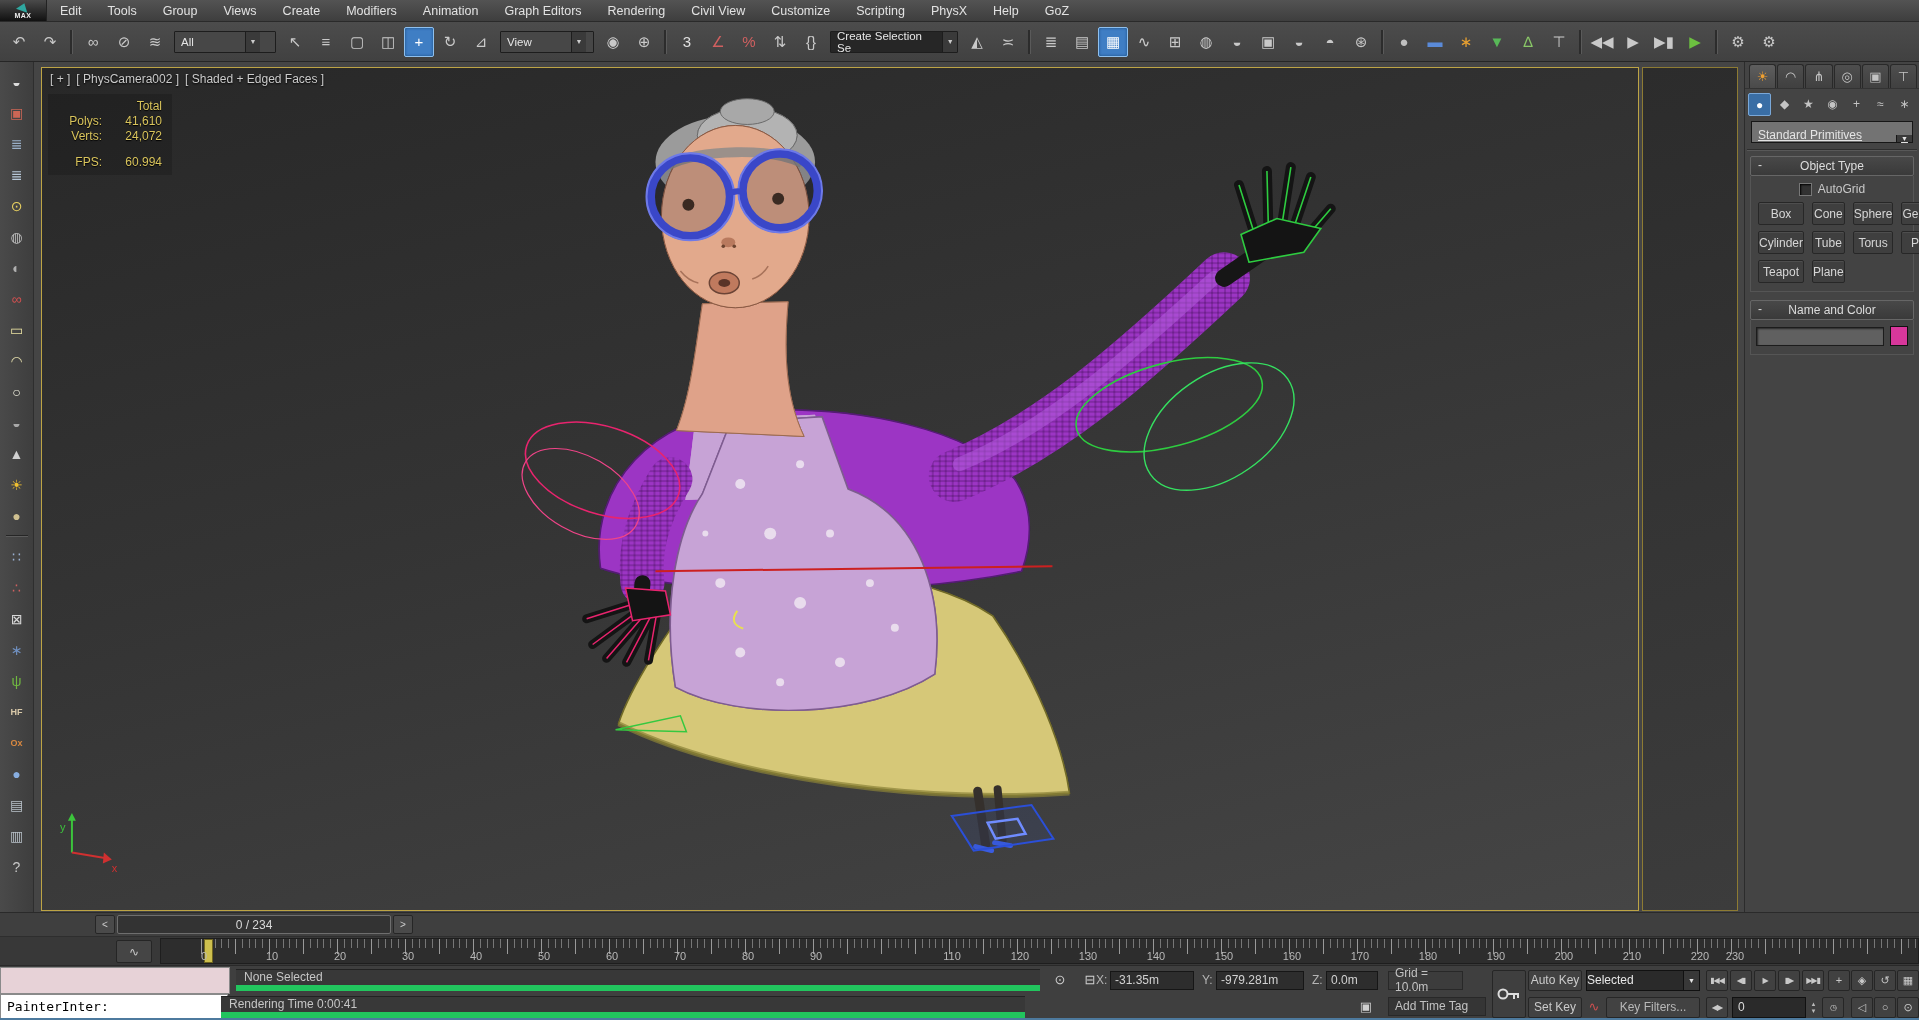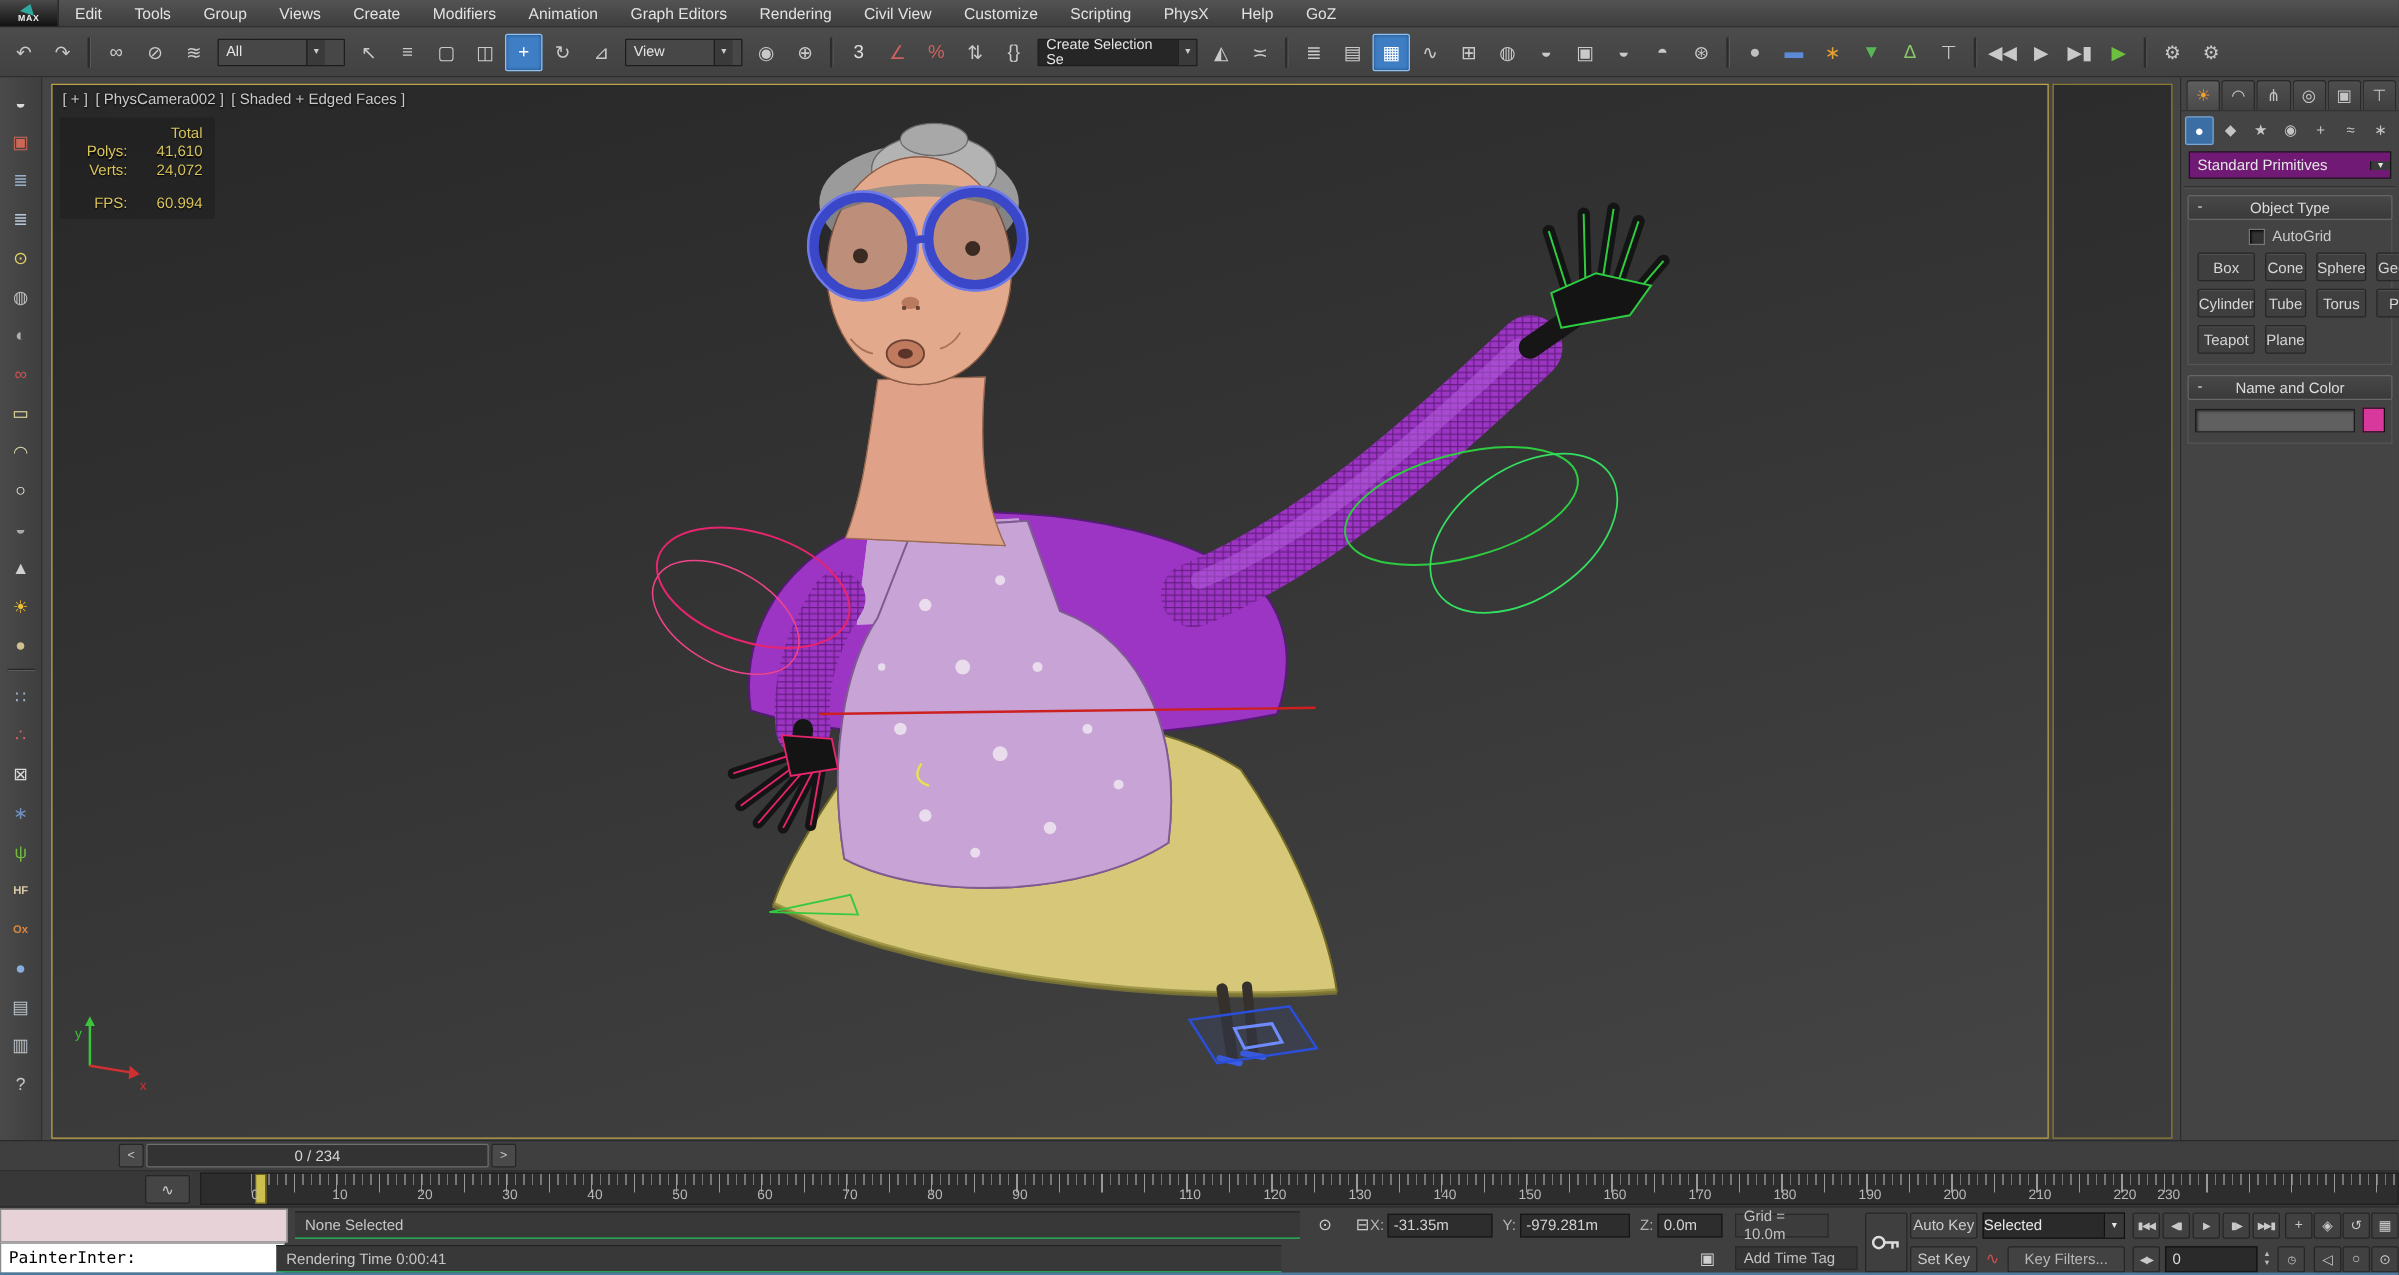"Standard Primitives" .cp-dd { align-items: center -> flex-end; background: #701a75 -> #737373; text-decoration: none -> underline }
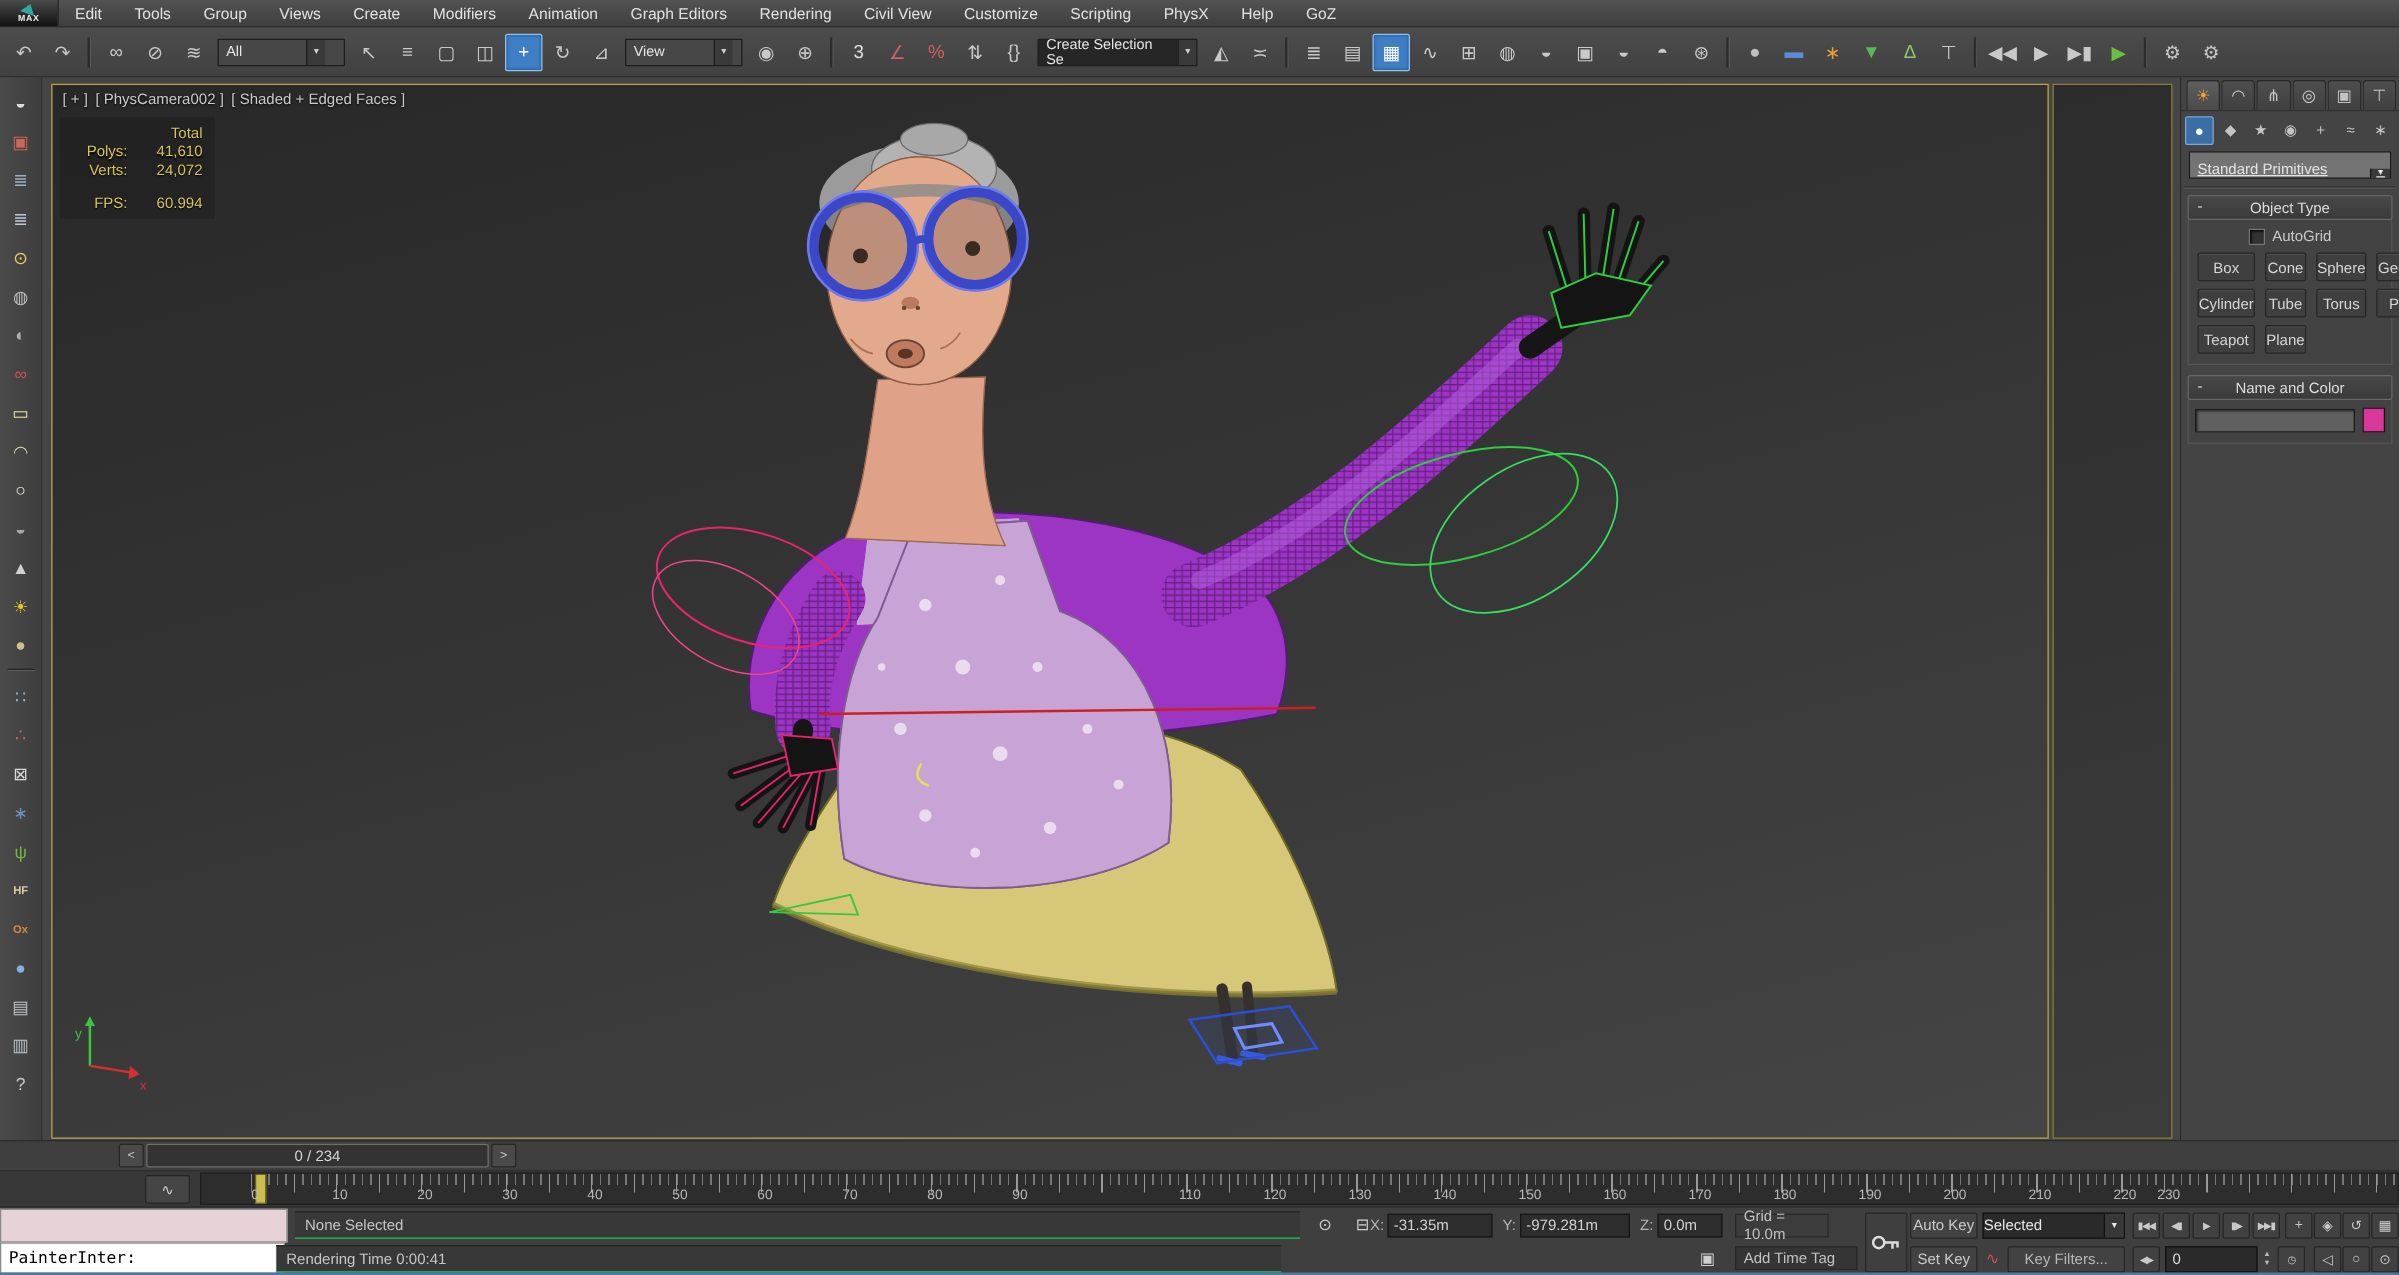"None Selected" .status-field { border-bottom: 1px solid #22c55e -> 6px solid #22c55e }
